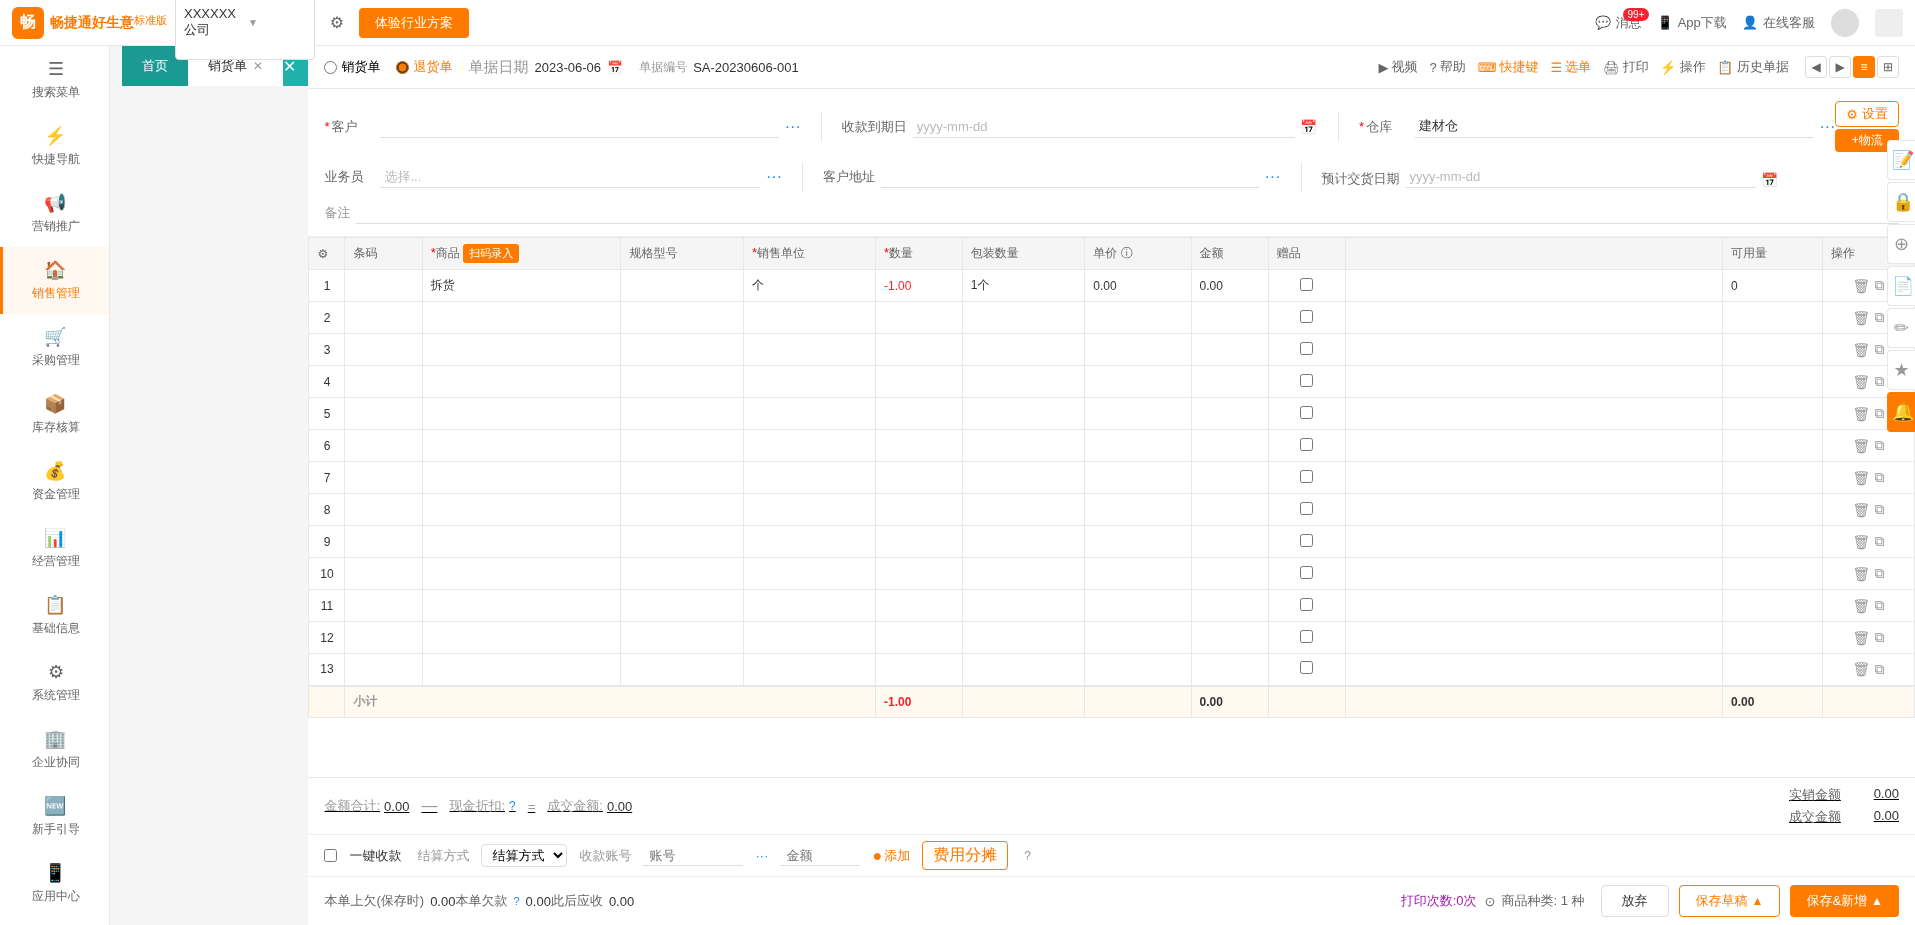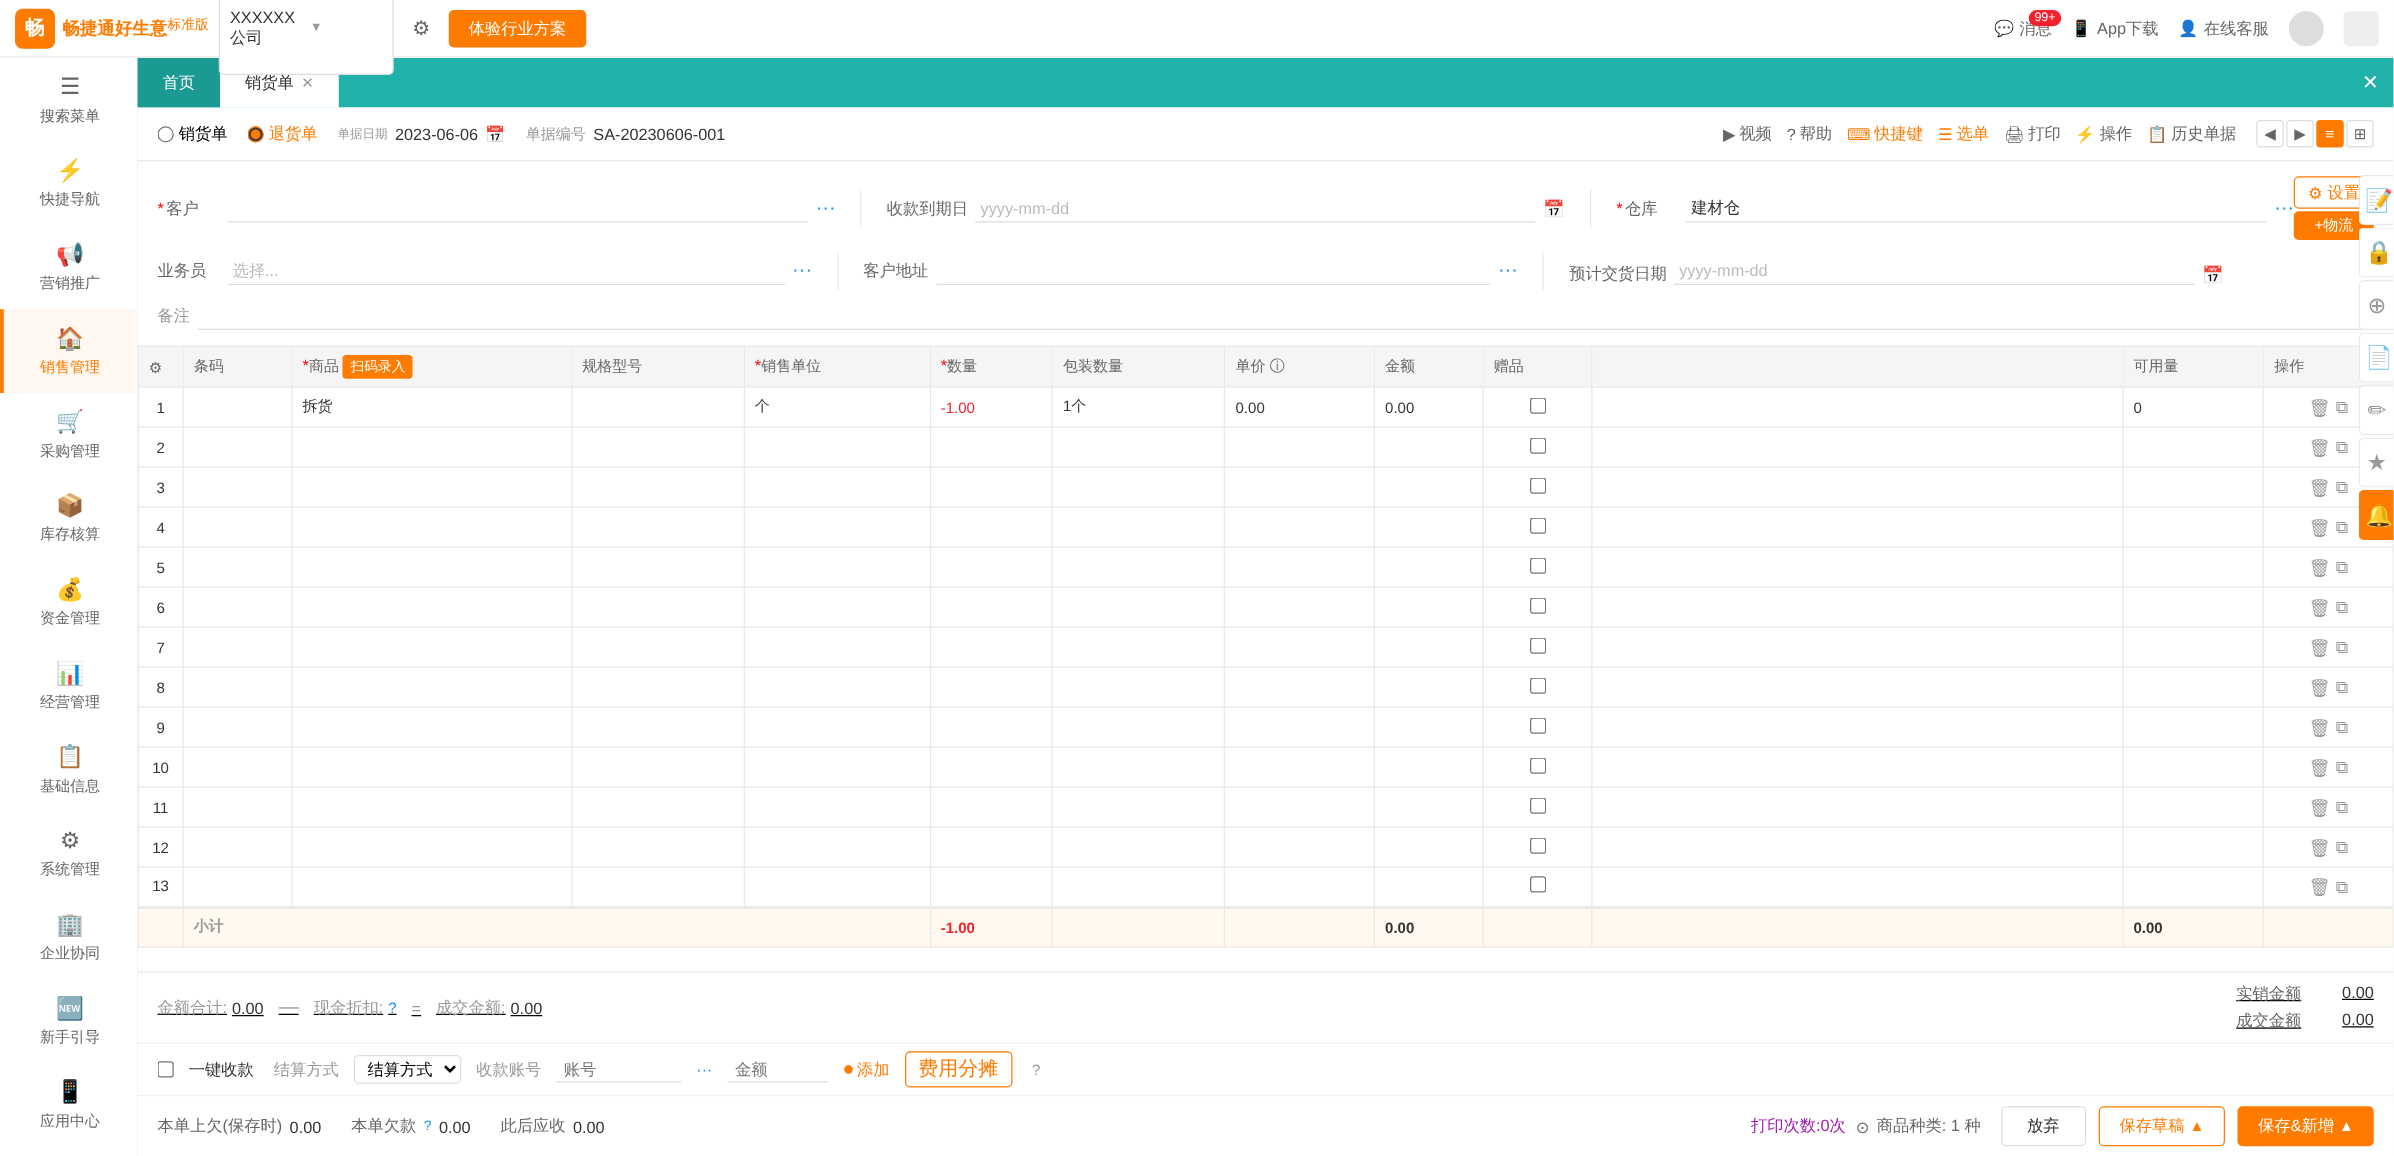"首页" .content-area { flex-direction: column -> row; margin-left: none -> 12px }
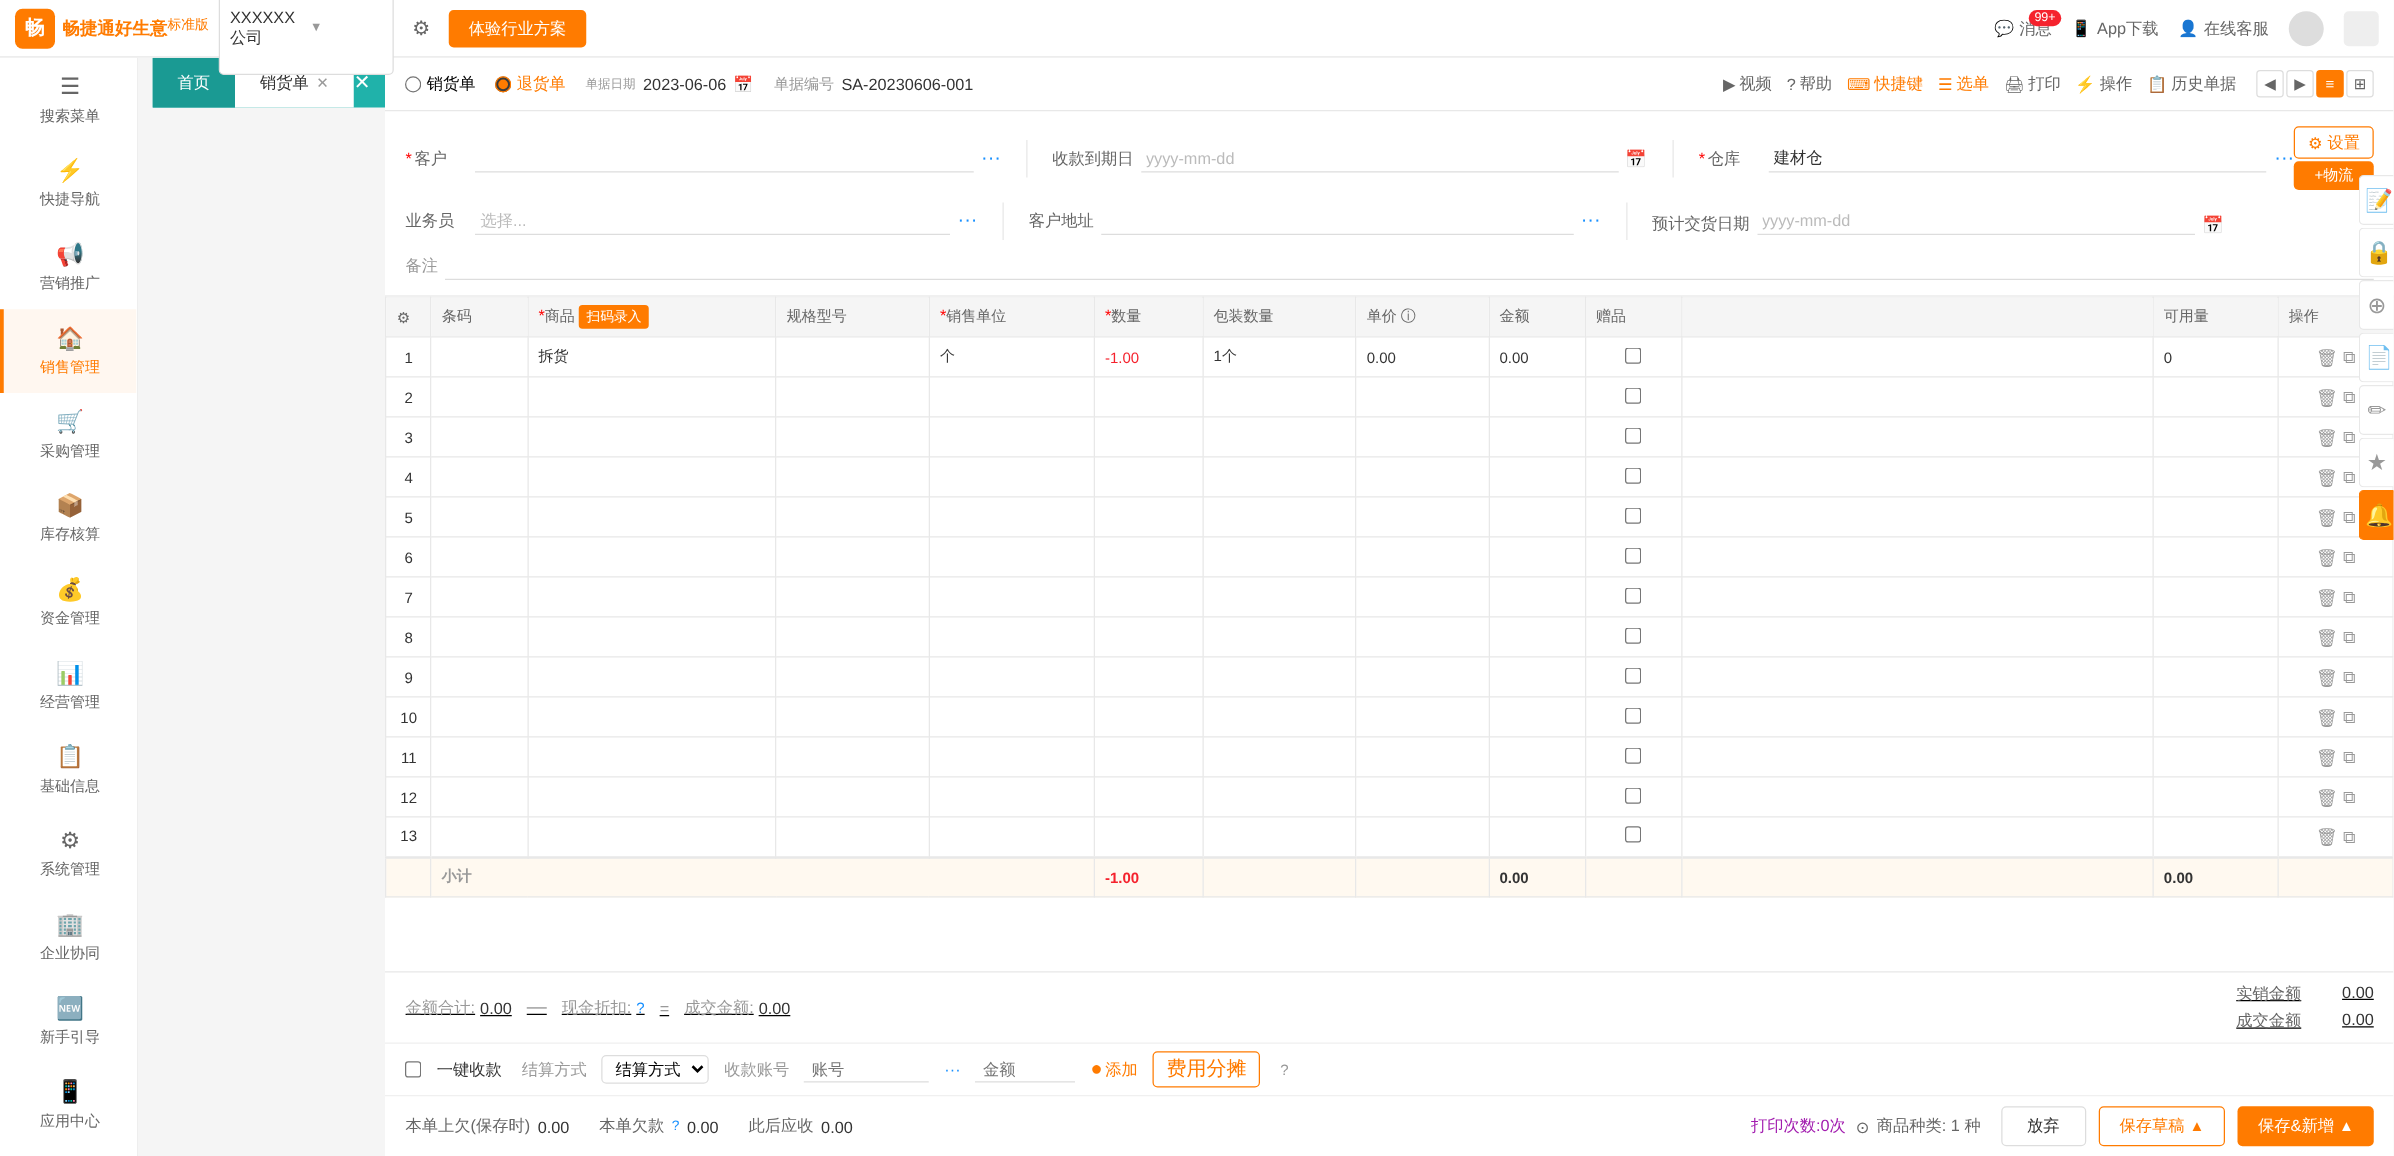"单据日期" .date-field label { font-size: 10px -> 15px }
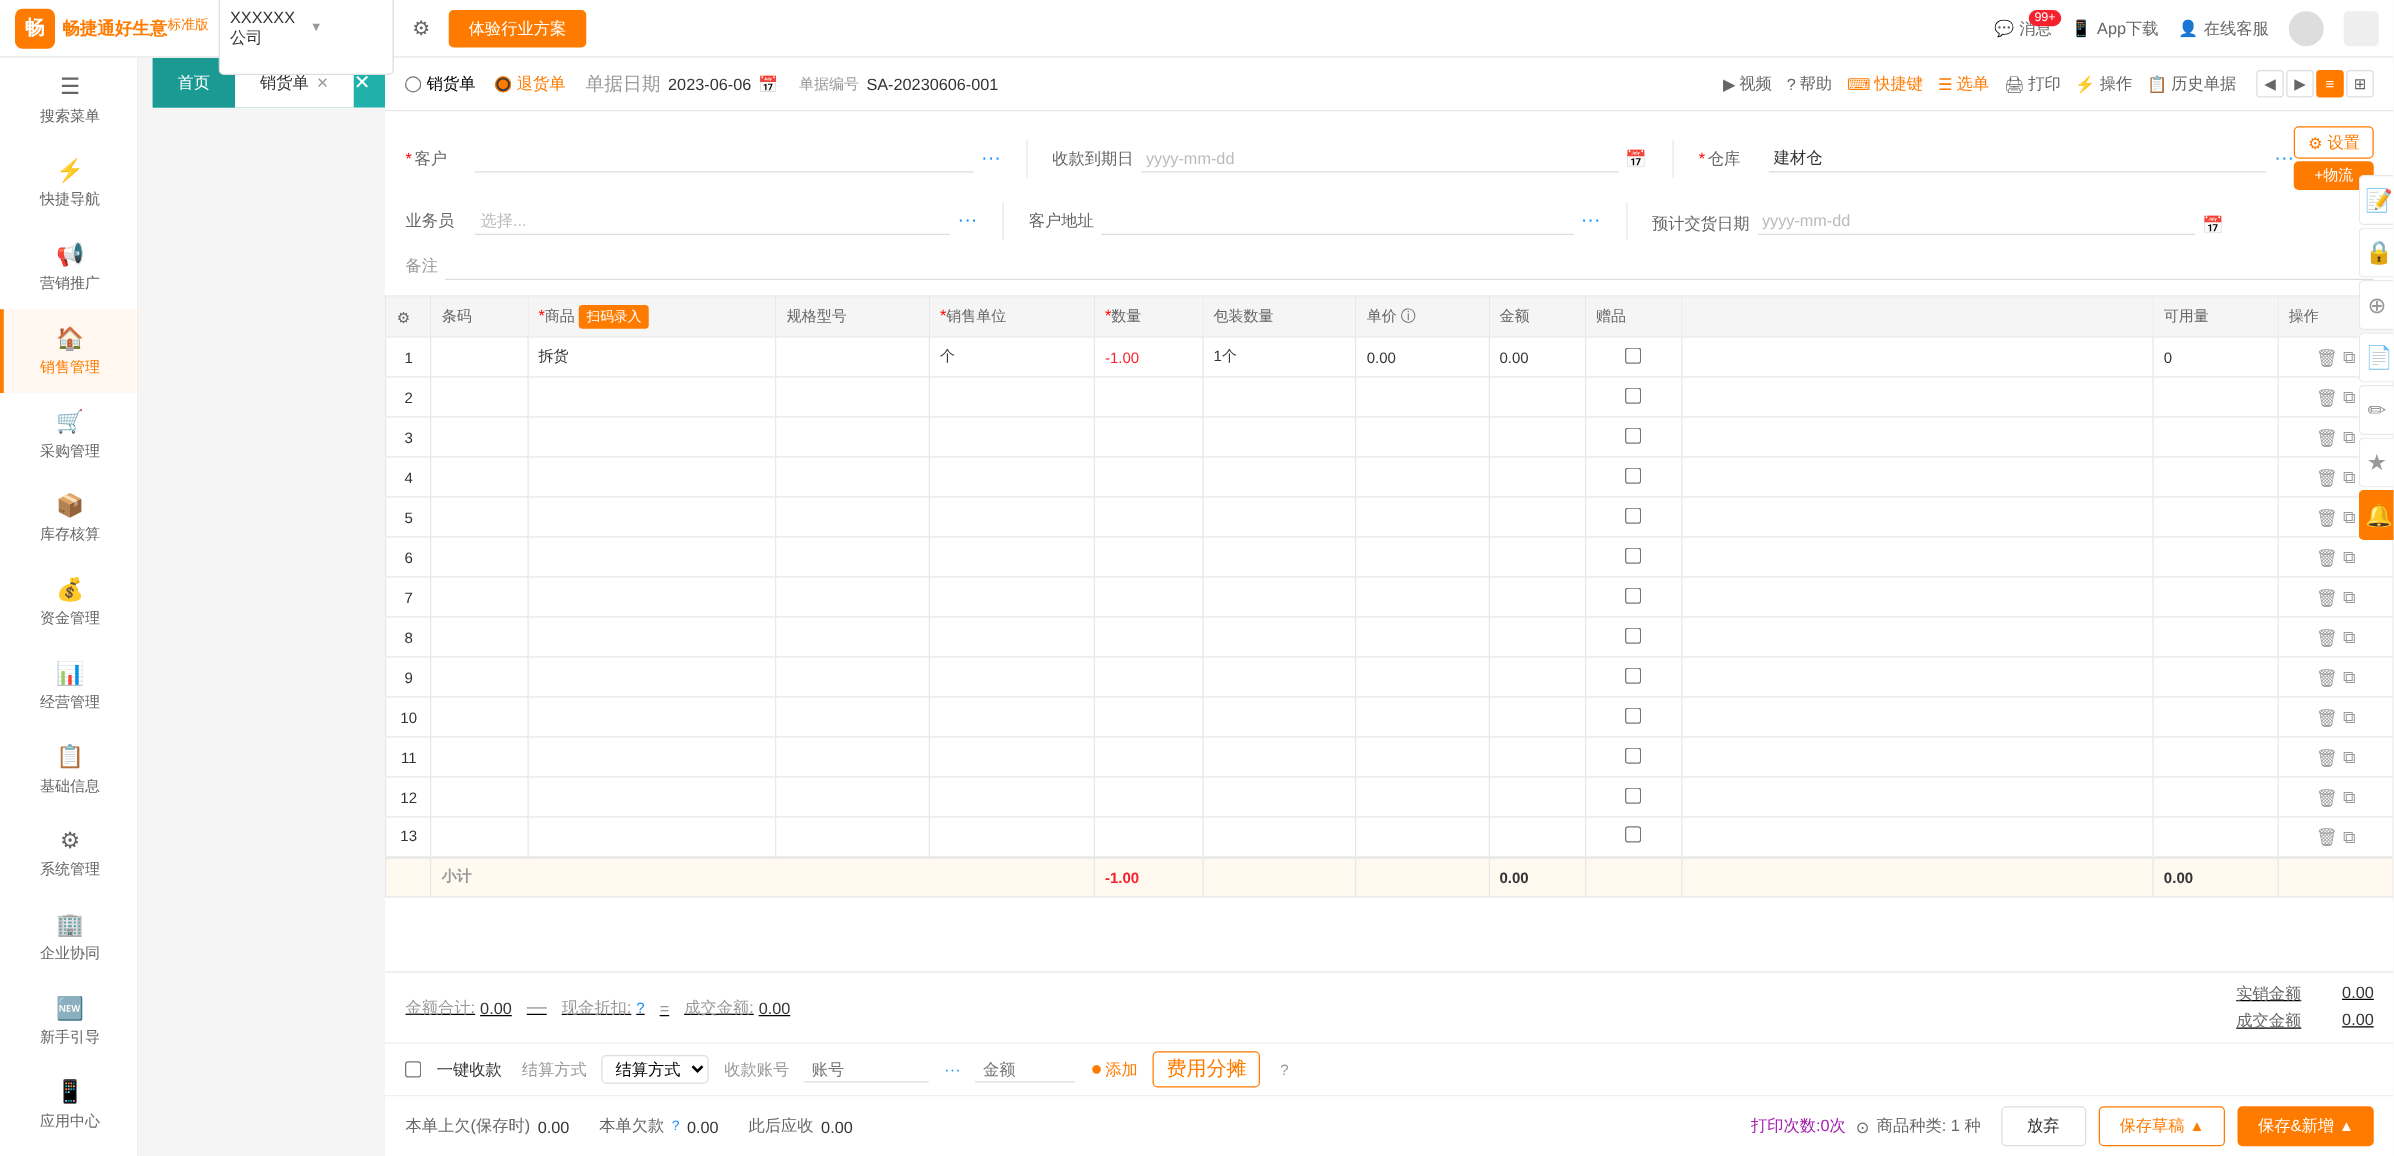"本单上欠(保存时)" .footer-stats { gap: 24px -> none }
